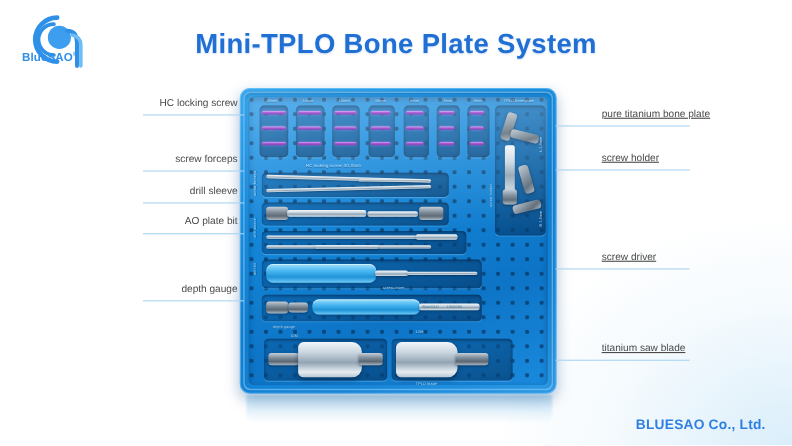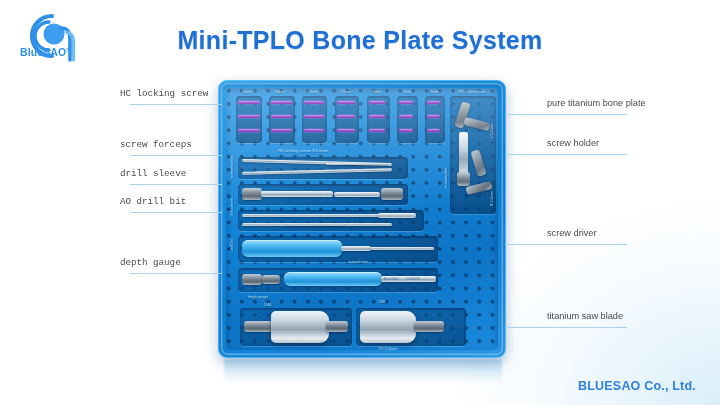"HC locking screw" .callout.left .txt { font-family: Liberation Mono, monospace -> none; text-align: left -> right }
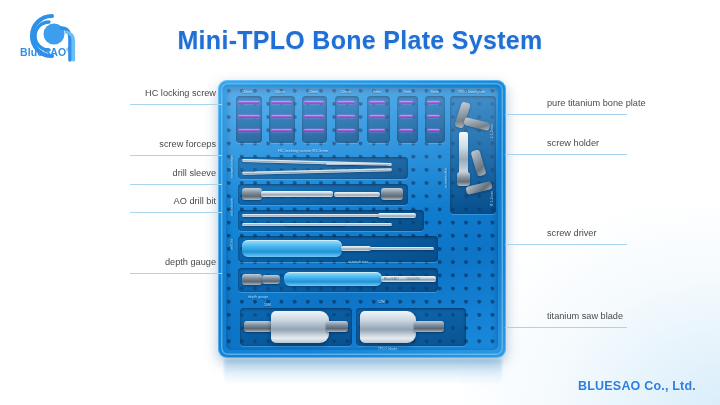"pure titanium bone plate" .callout.right .txt { text-decoration: none -> underline }
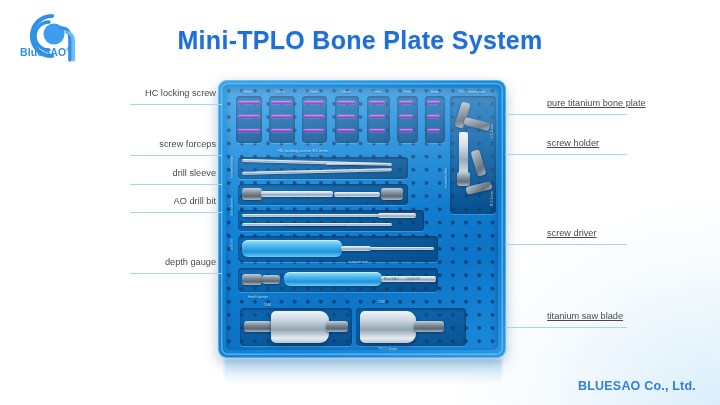"AO drill bit" span.txt { text: drill -> plate }
